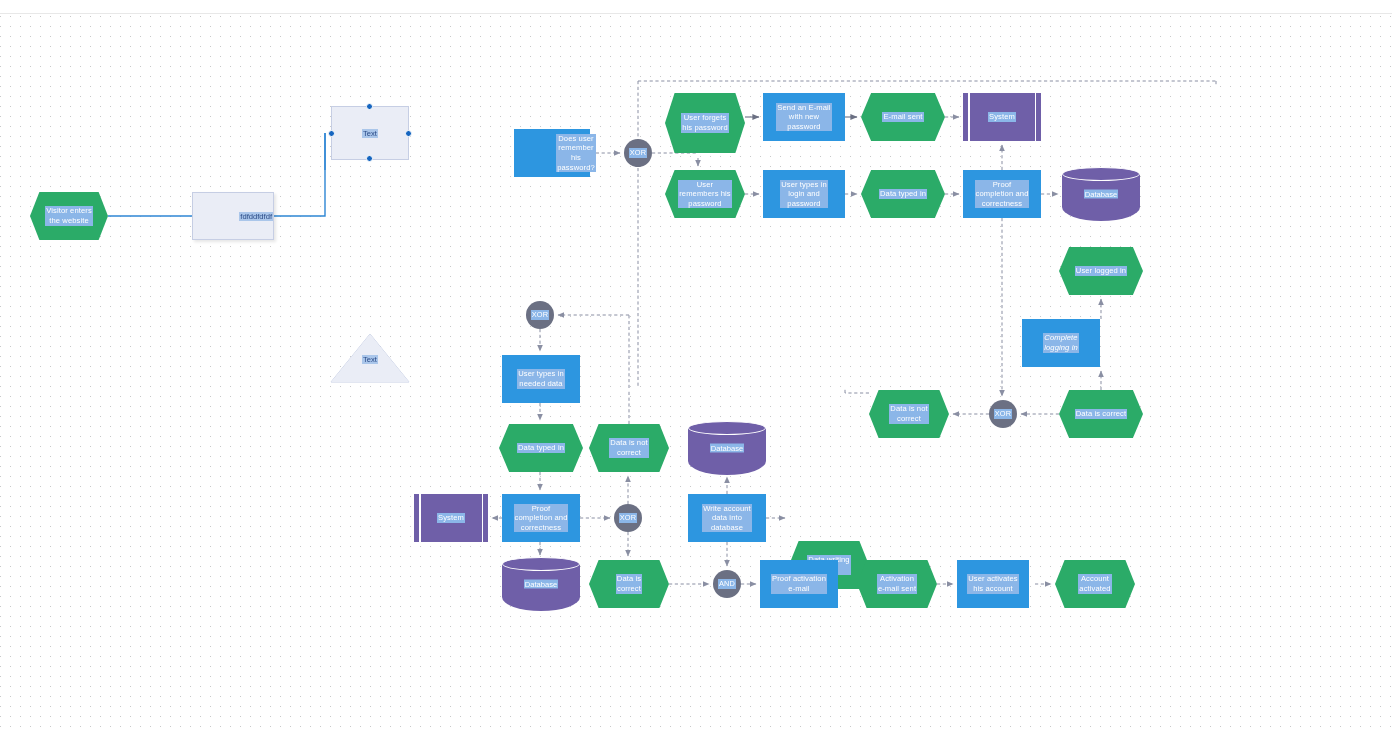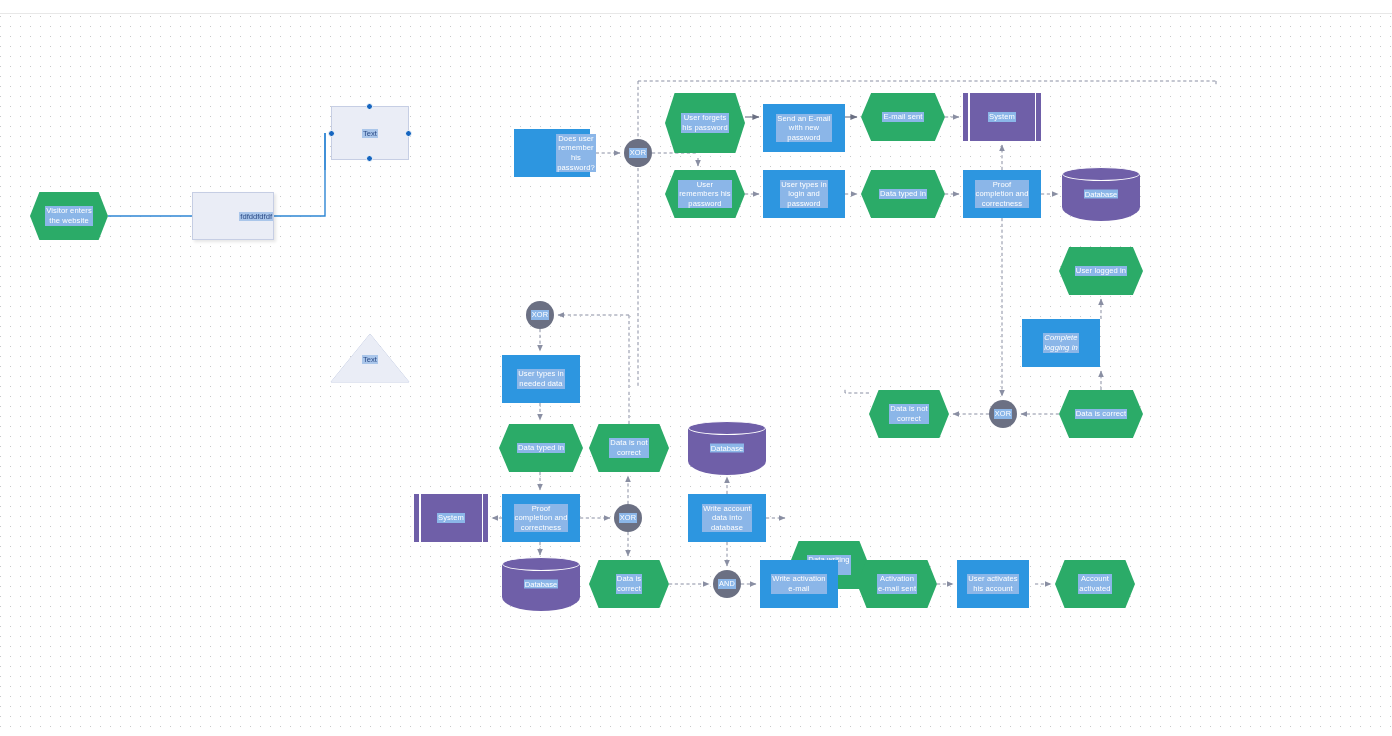"Send an E-mail" div.node { margin-top: 11px -> none }
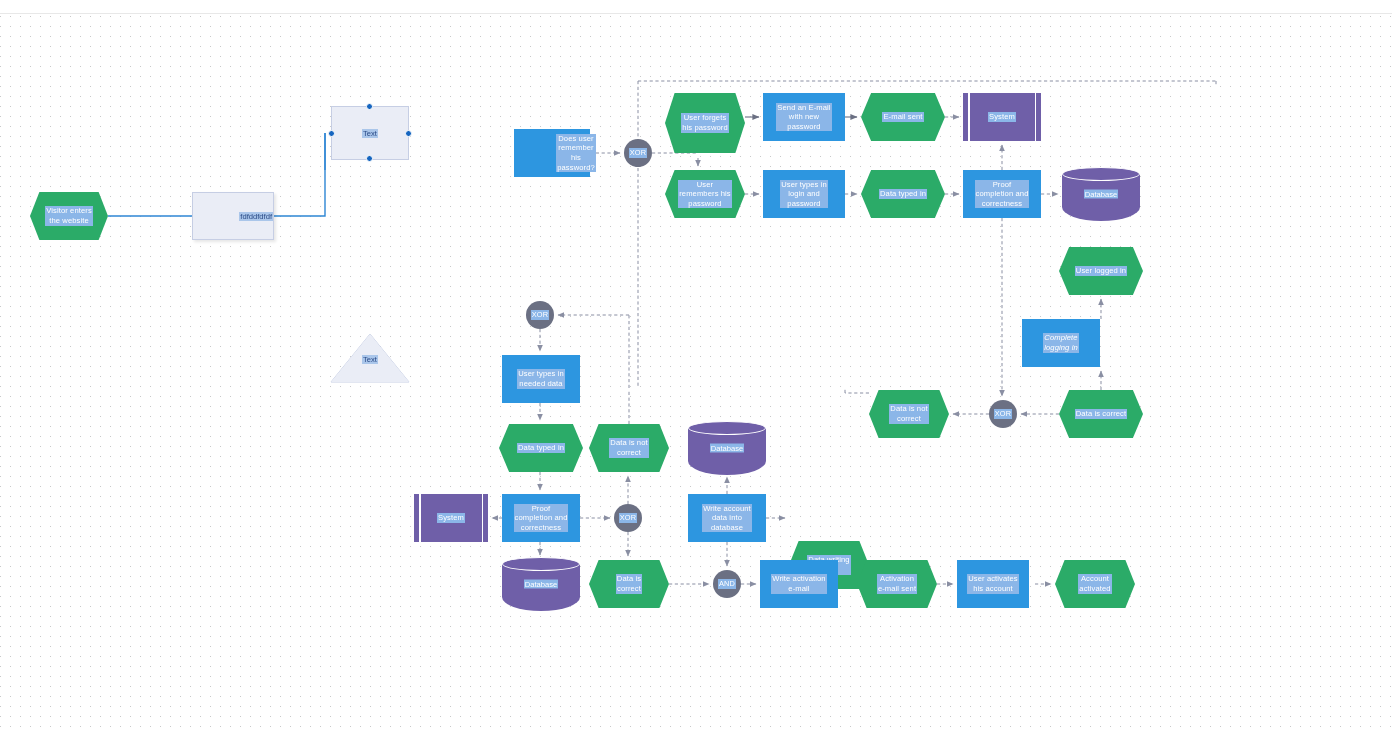"Write activation" span.lbl { text: Write -> Proof }
